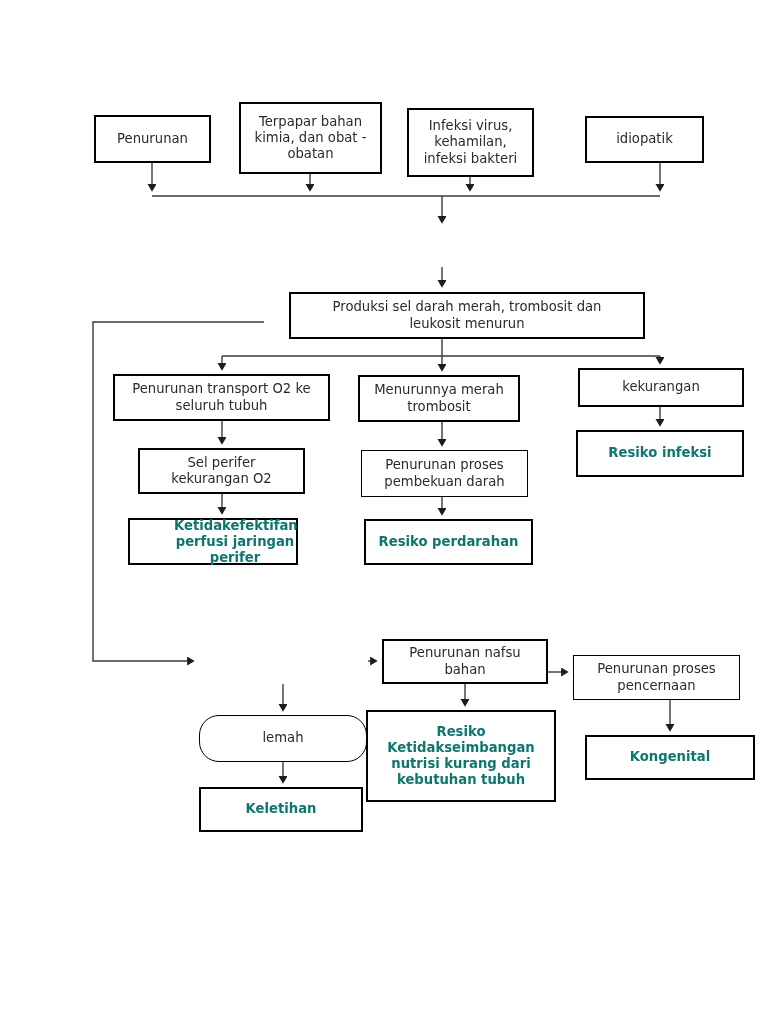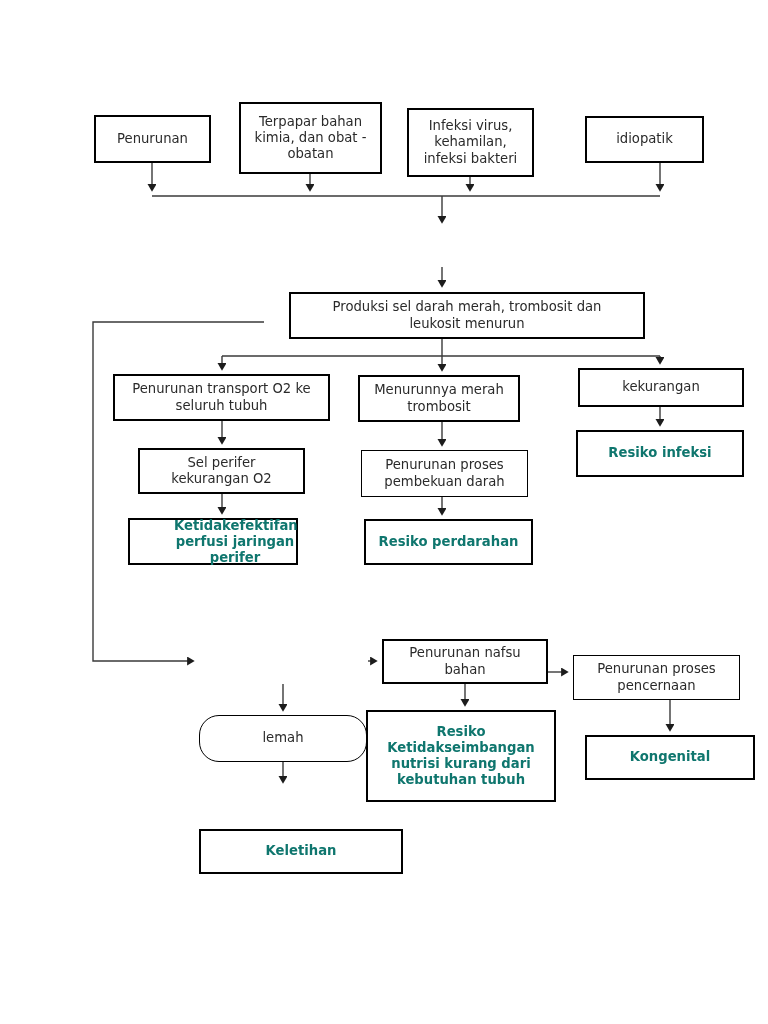"Keletihan" div.node { top: 829px -> 787px; width: 204px -> 164px }
